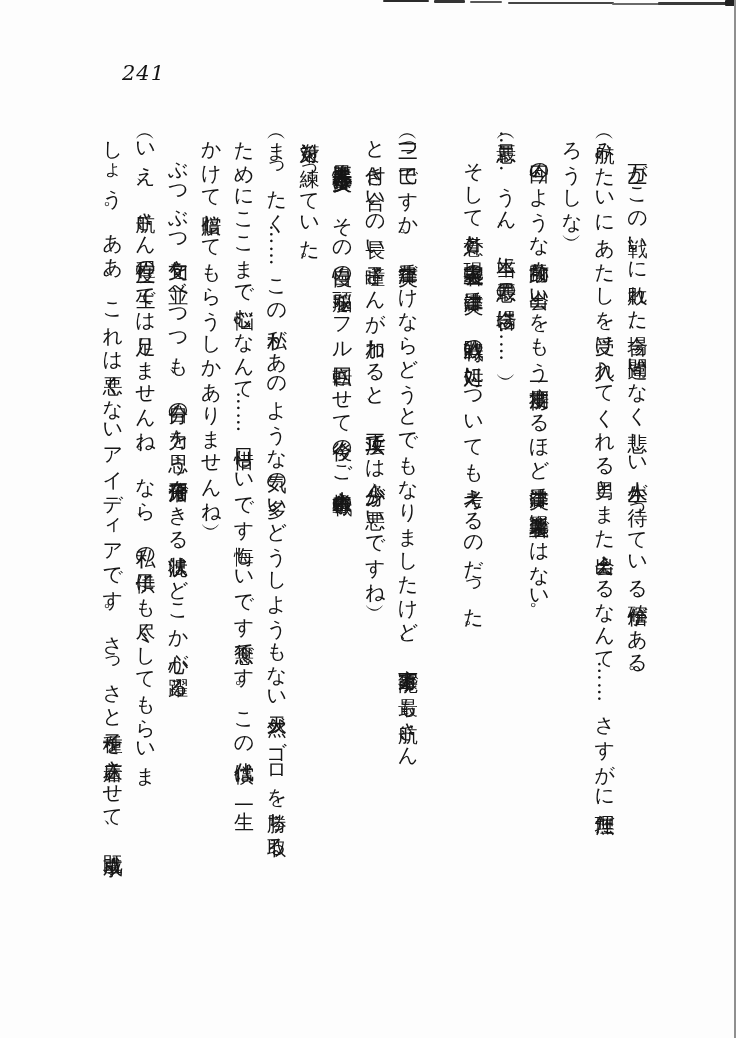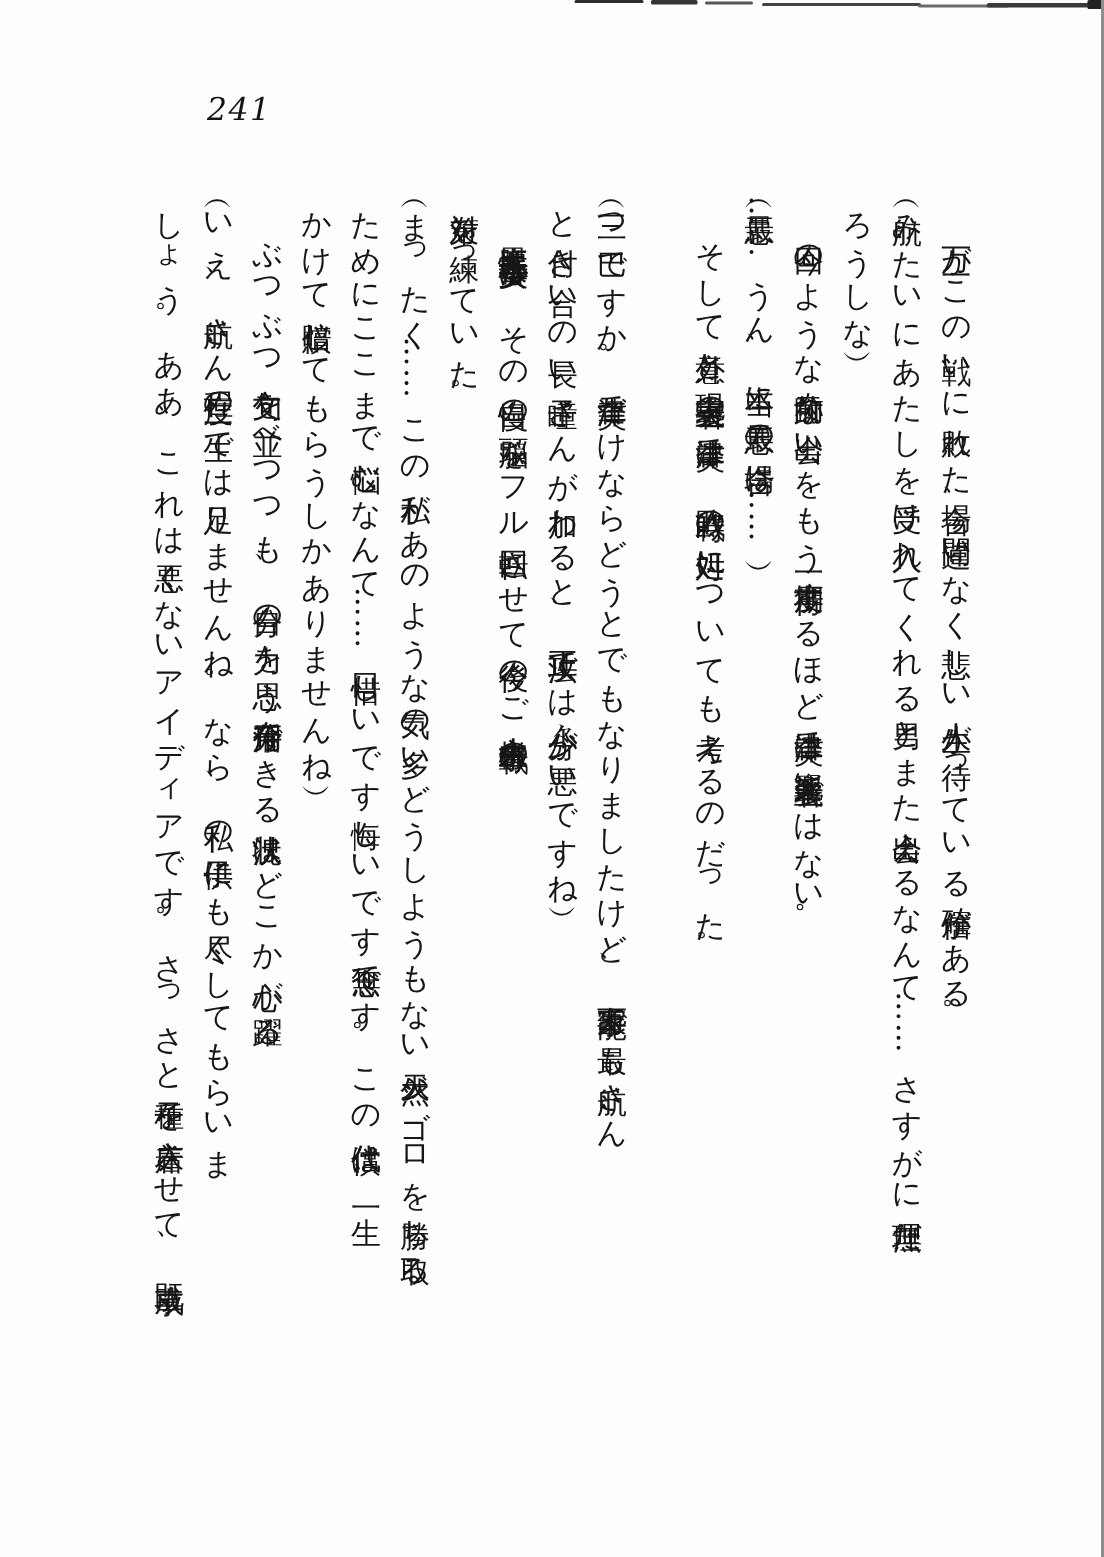"241" .page-number { left: 138px -> 122px }
